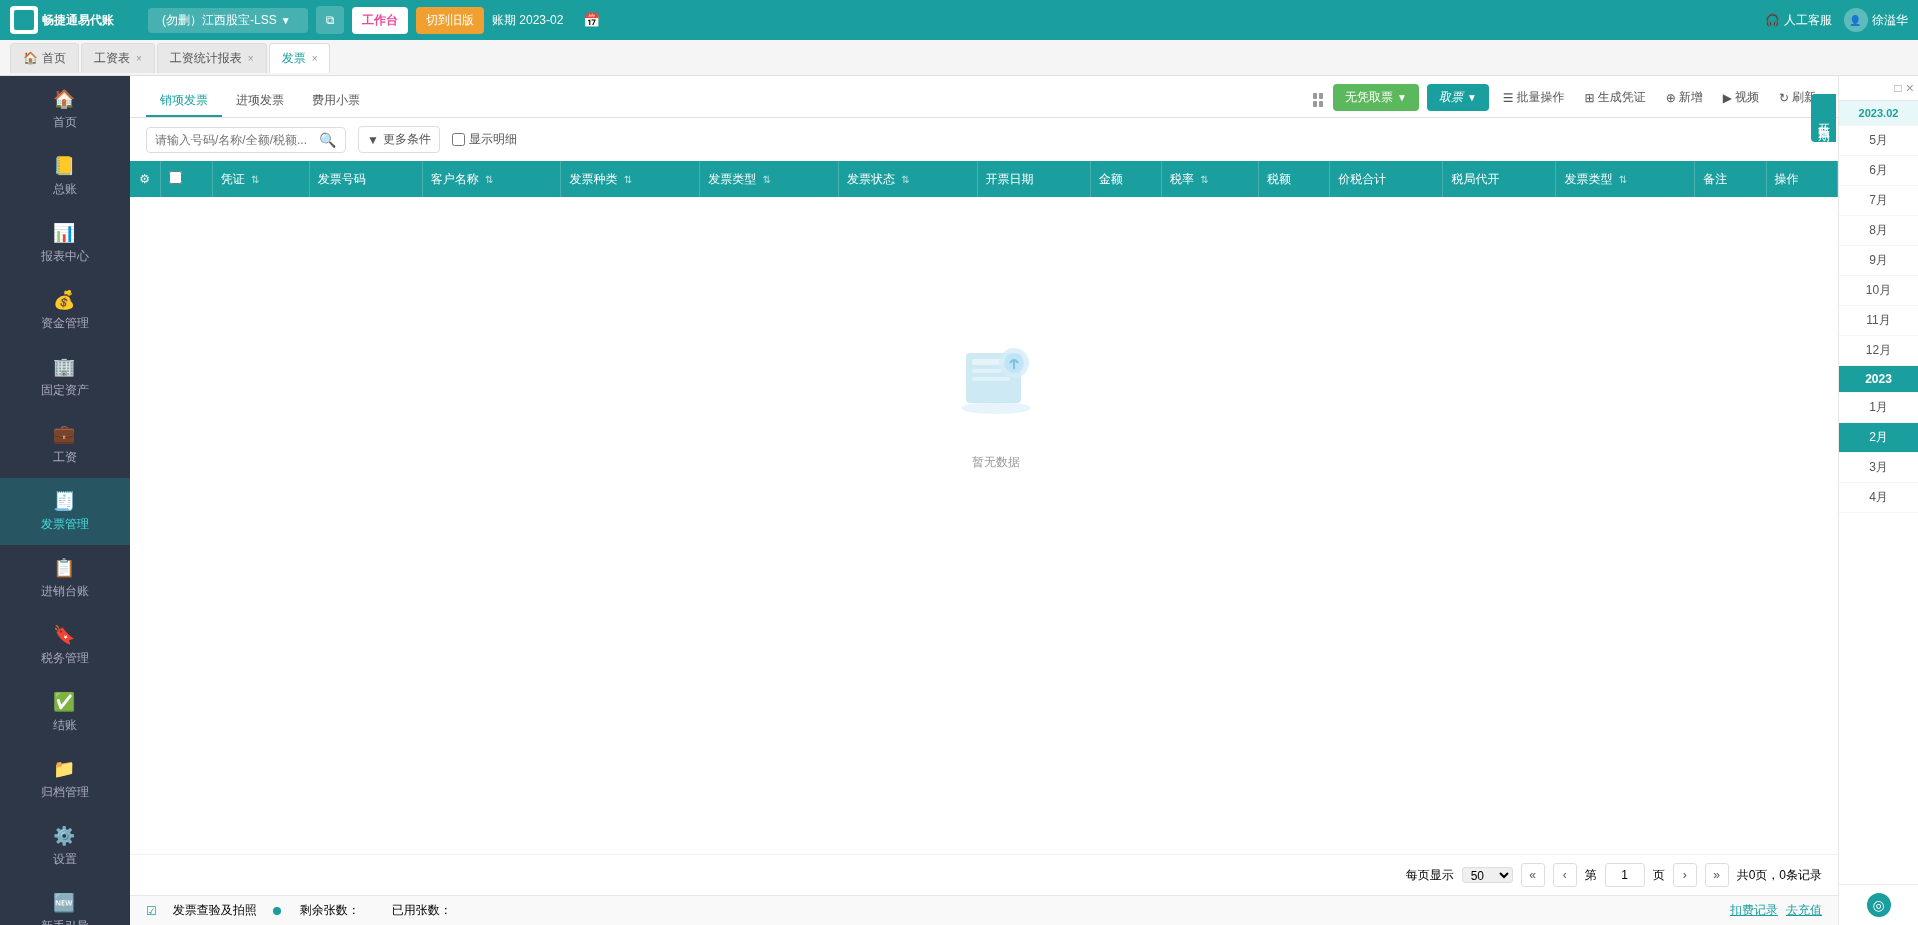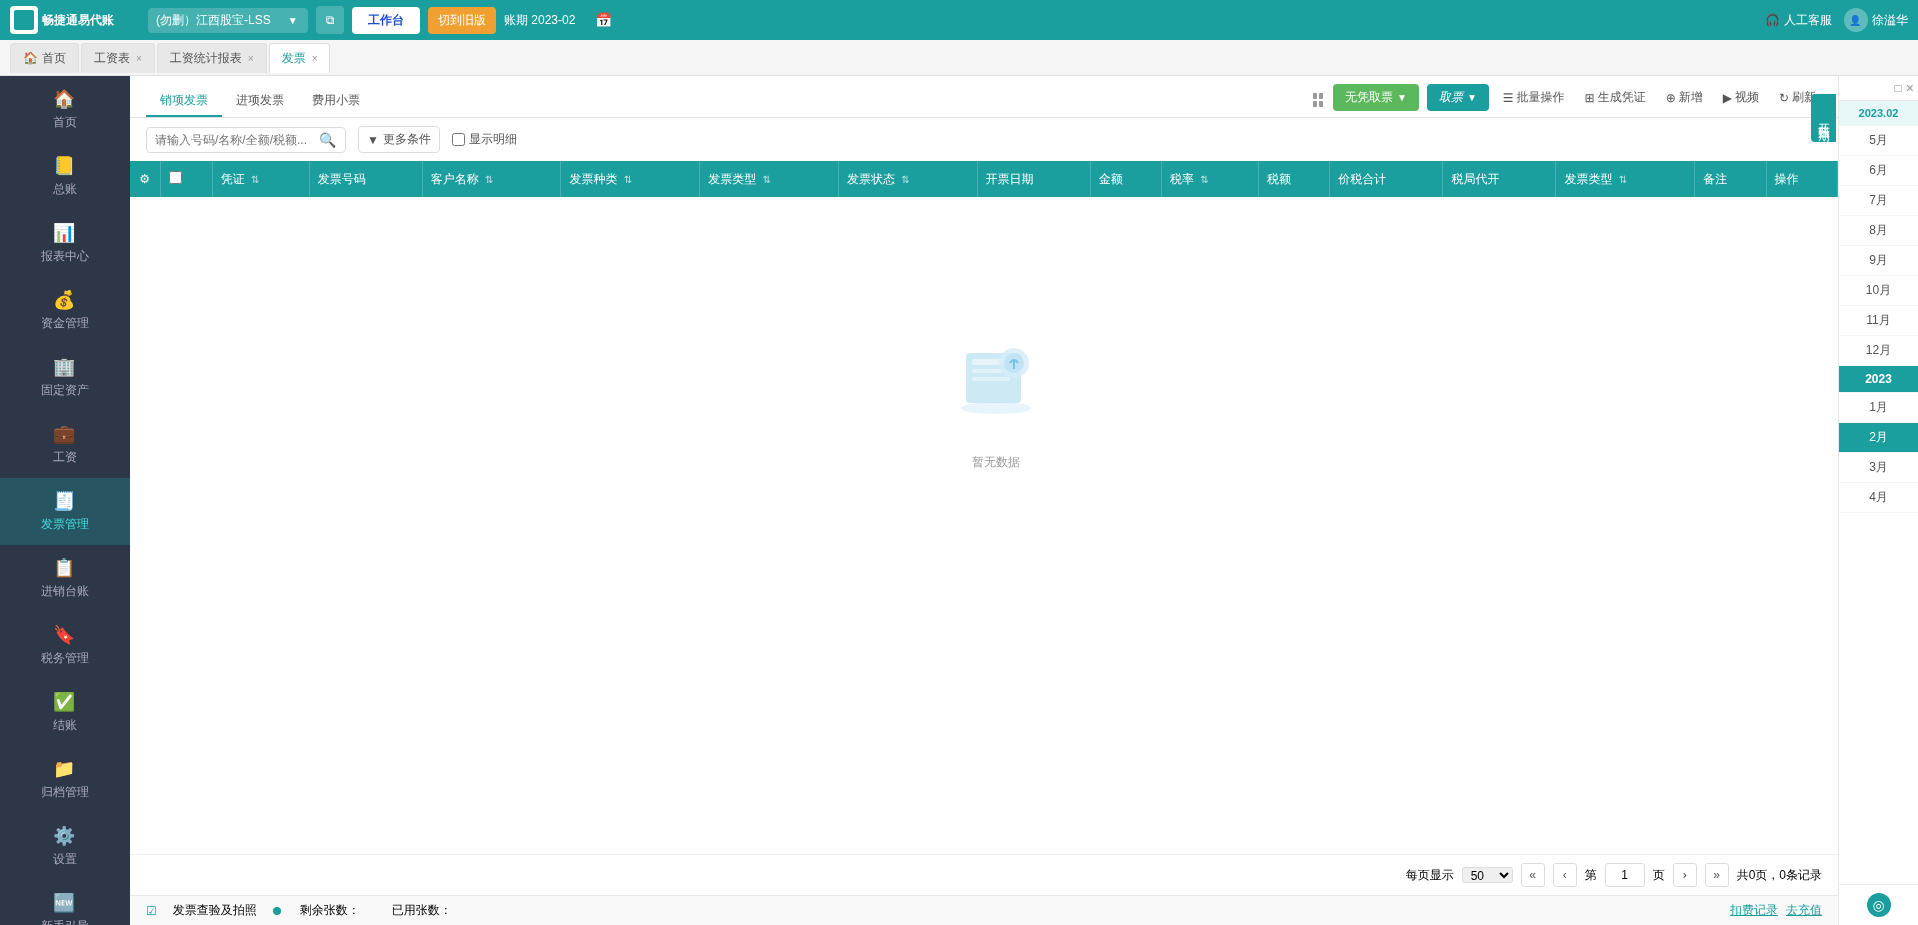"(勿删）江西股宝-LSS" .company-selector { gap: 17px -> 4px; padding: 4px 8px -> 4px 14px }
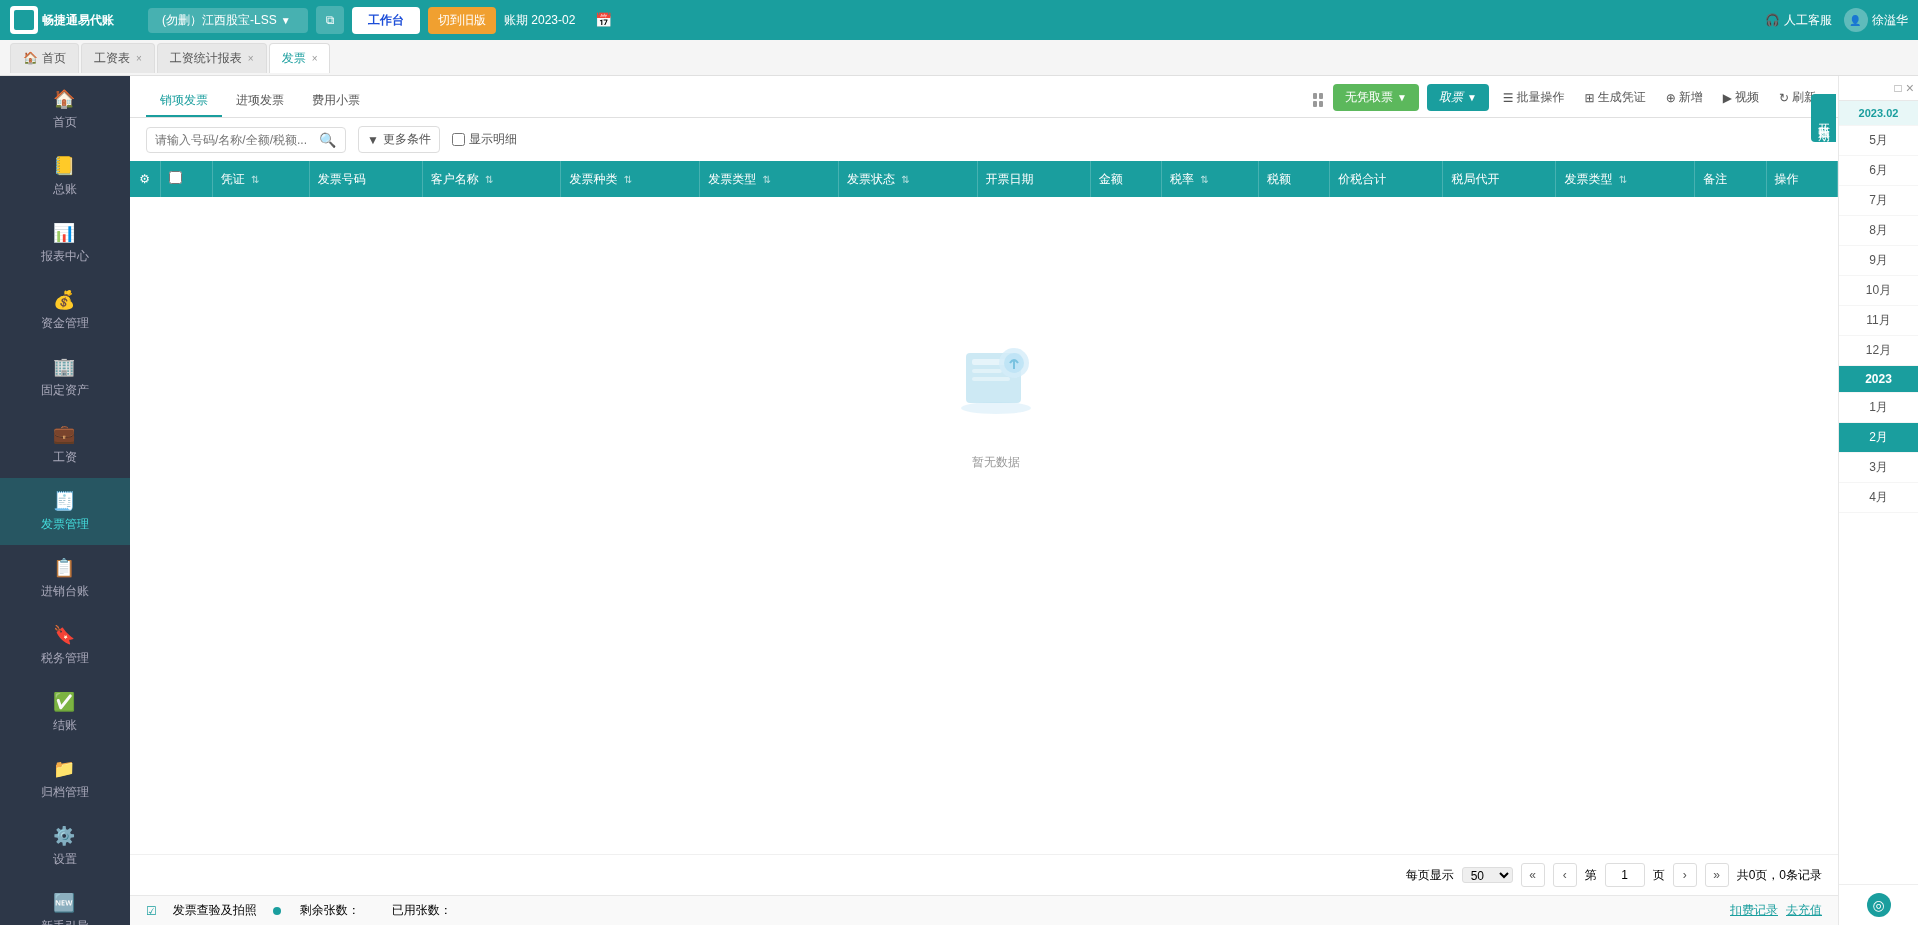"工作台" .workspace-btn { color: #1d4ed8 -> #ec4899; padding: 5px 16px -> 5px 10px }
